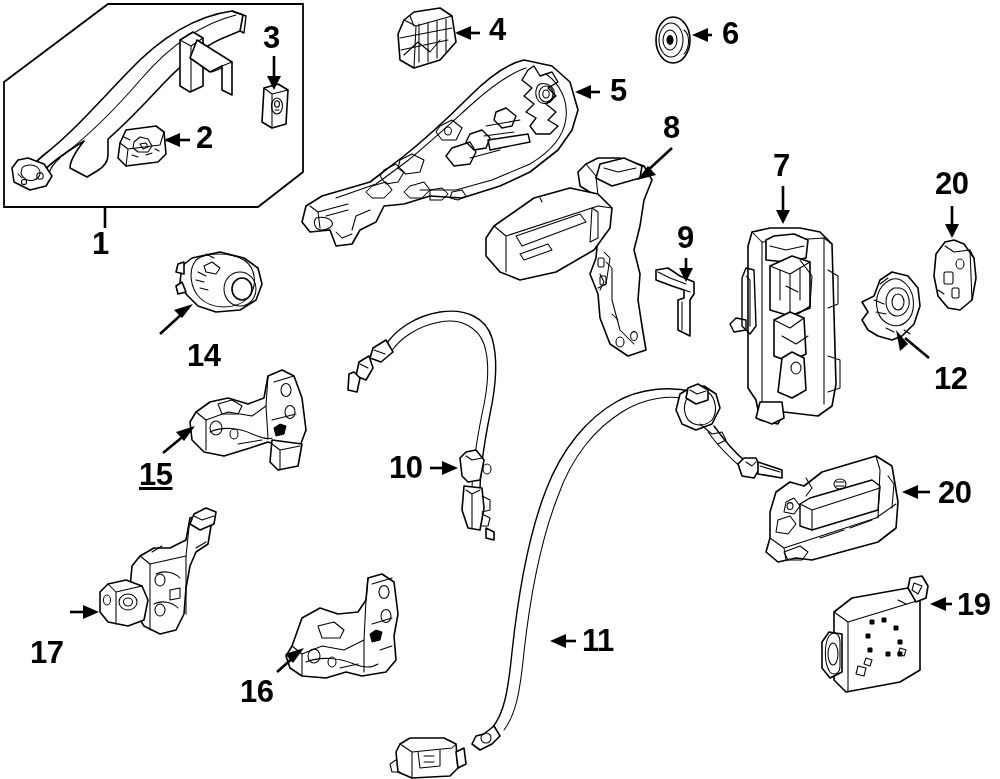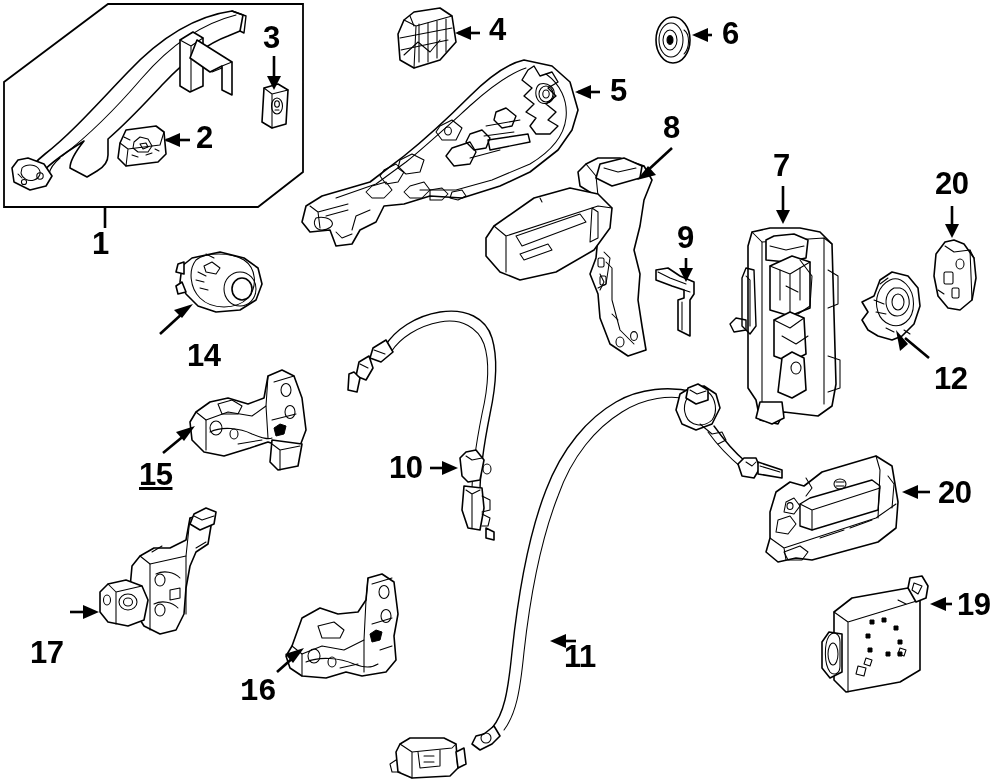"11" div.callout-label { left: 564px -> 582px; margin-top: 16px -> none }
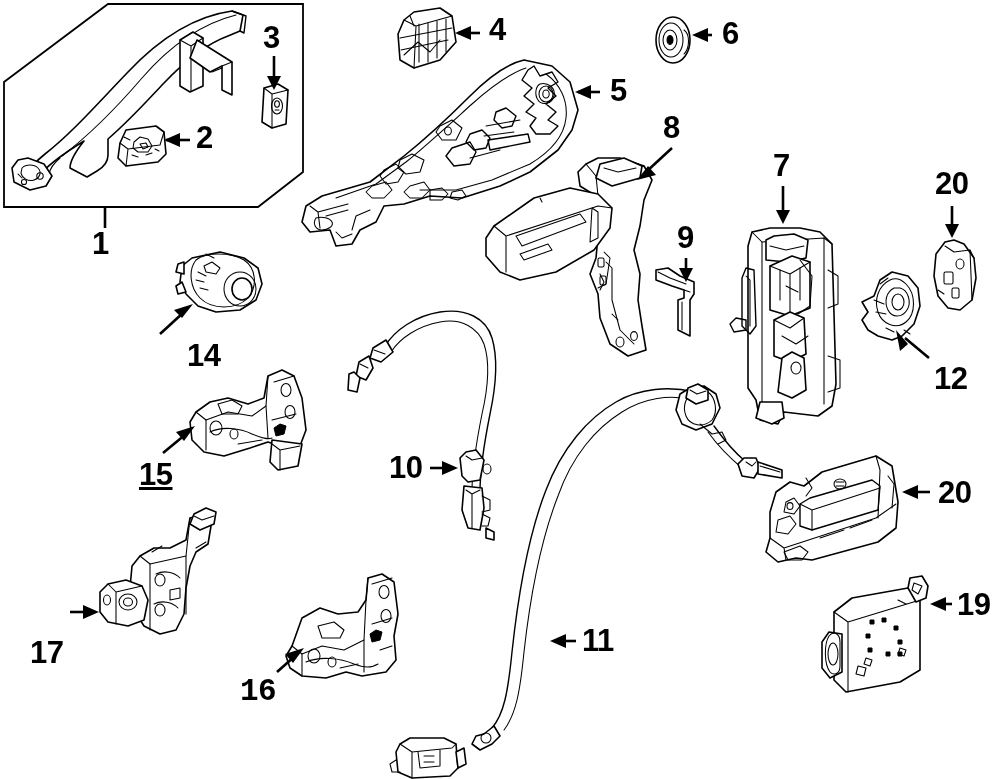"16" div.callout-label { font-family: Liberation Mono, monospace -> none }
